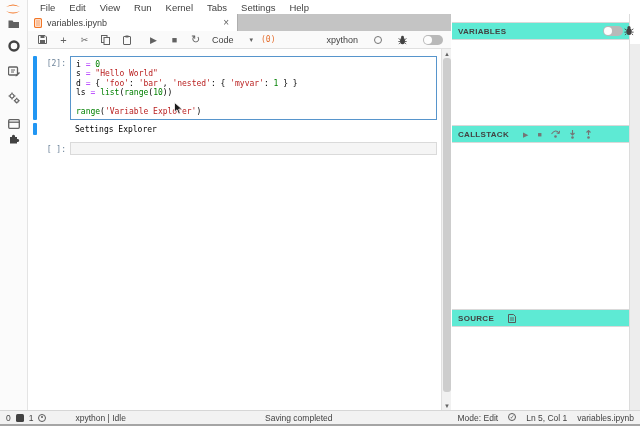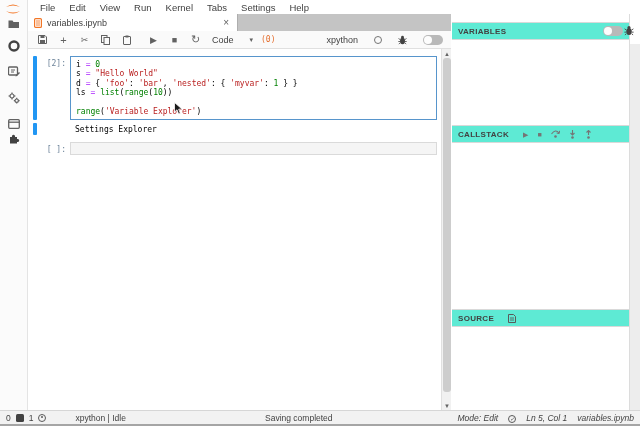"Mode: Edit" .sb-right { align-items: flex-end -> flex-start; font-style: italic -> none }
